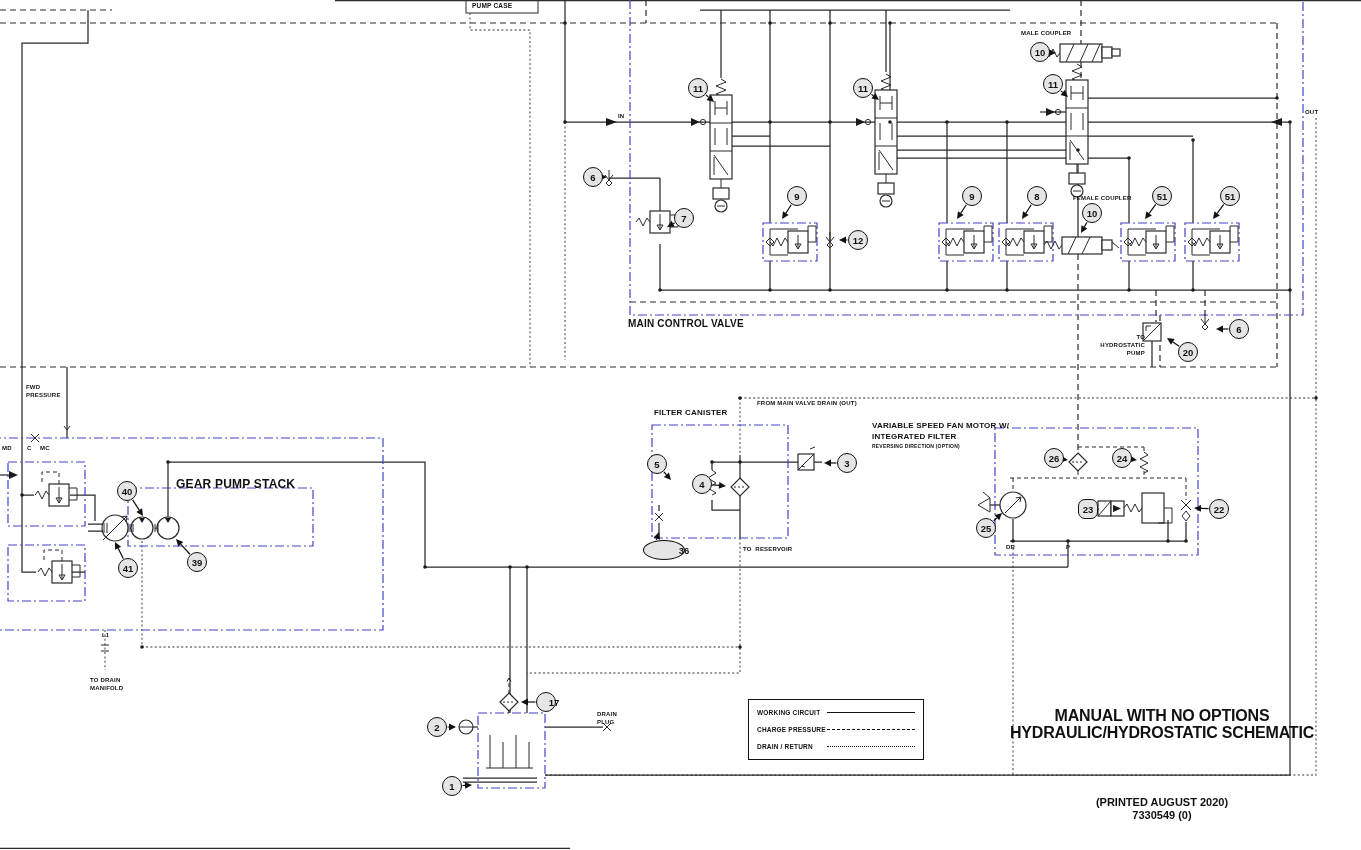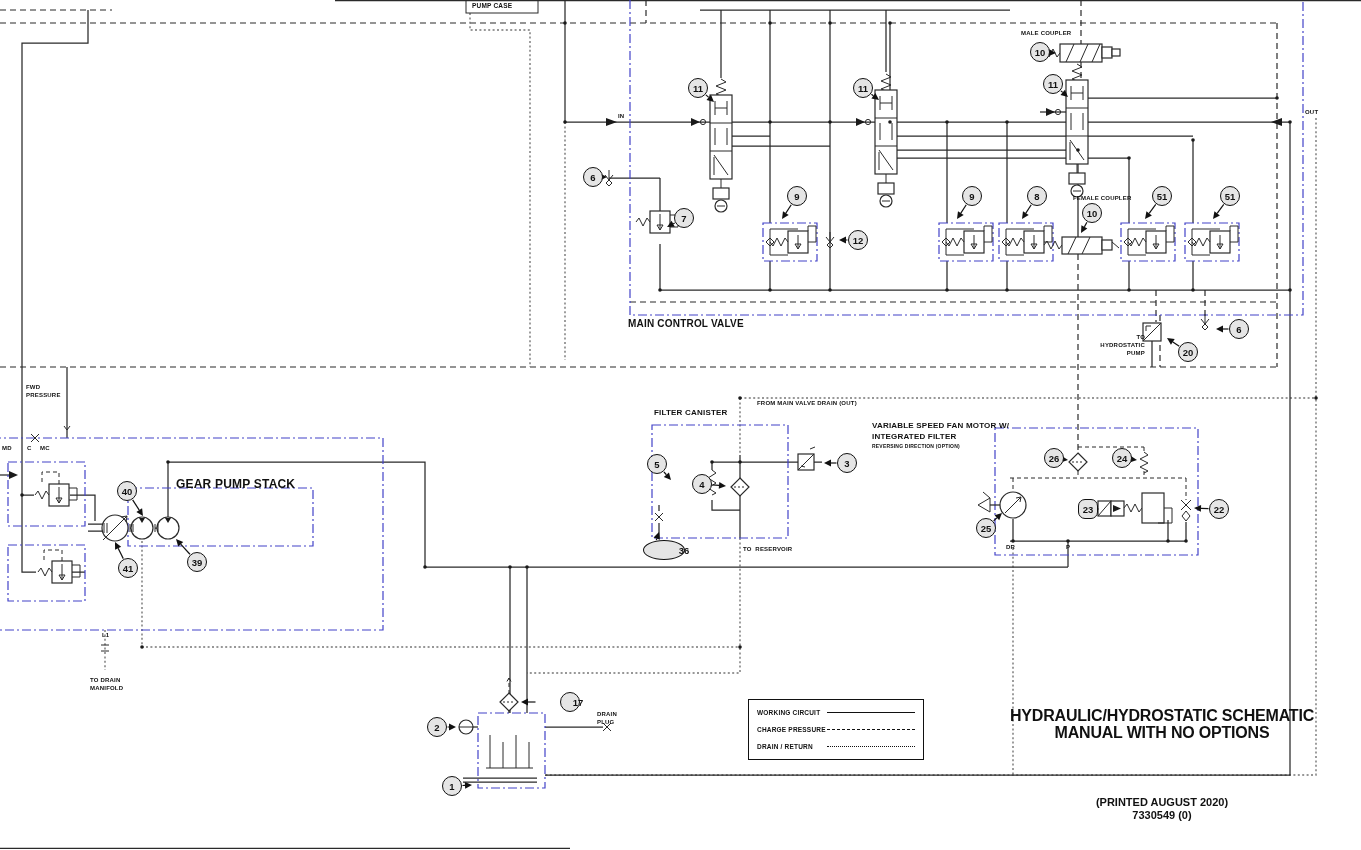"17" div.callout { left: 560px -> 536px }
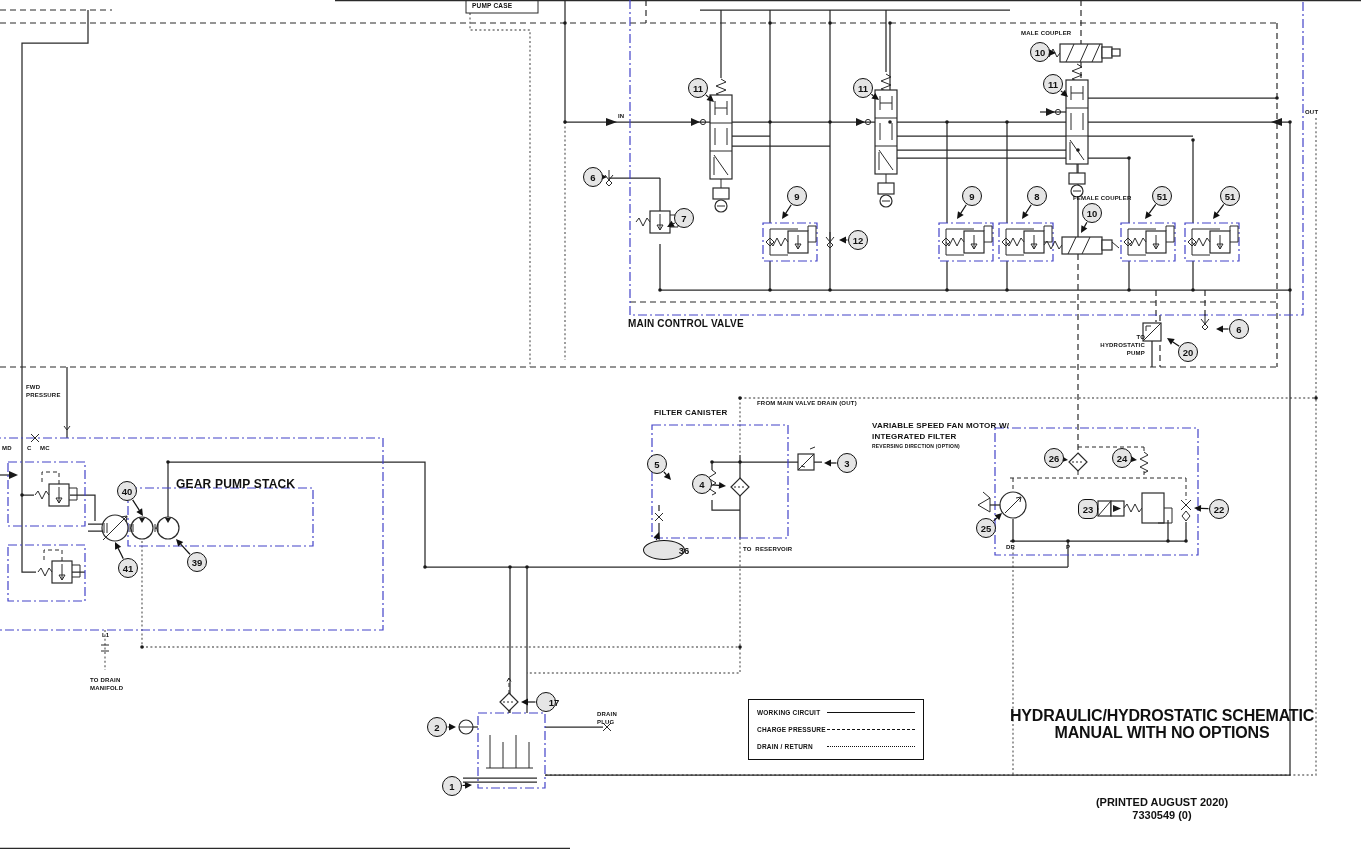"HYDRAULIC/HYDROSTATIC SCHEMATIC" div.t { order: before "MANUAL WITH NO OPTIONS" -> after "MANUAL WITH NO OPTIONS" }
